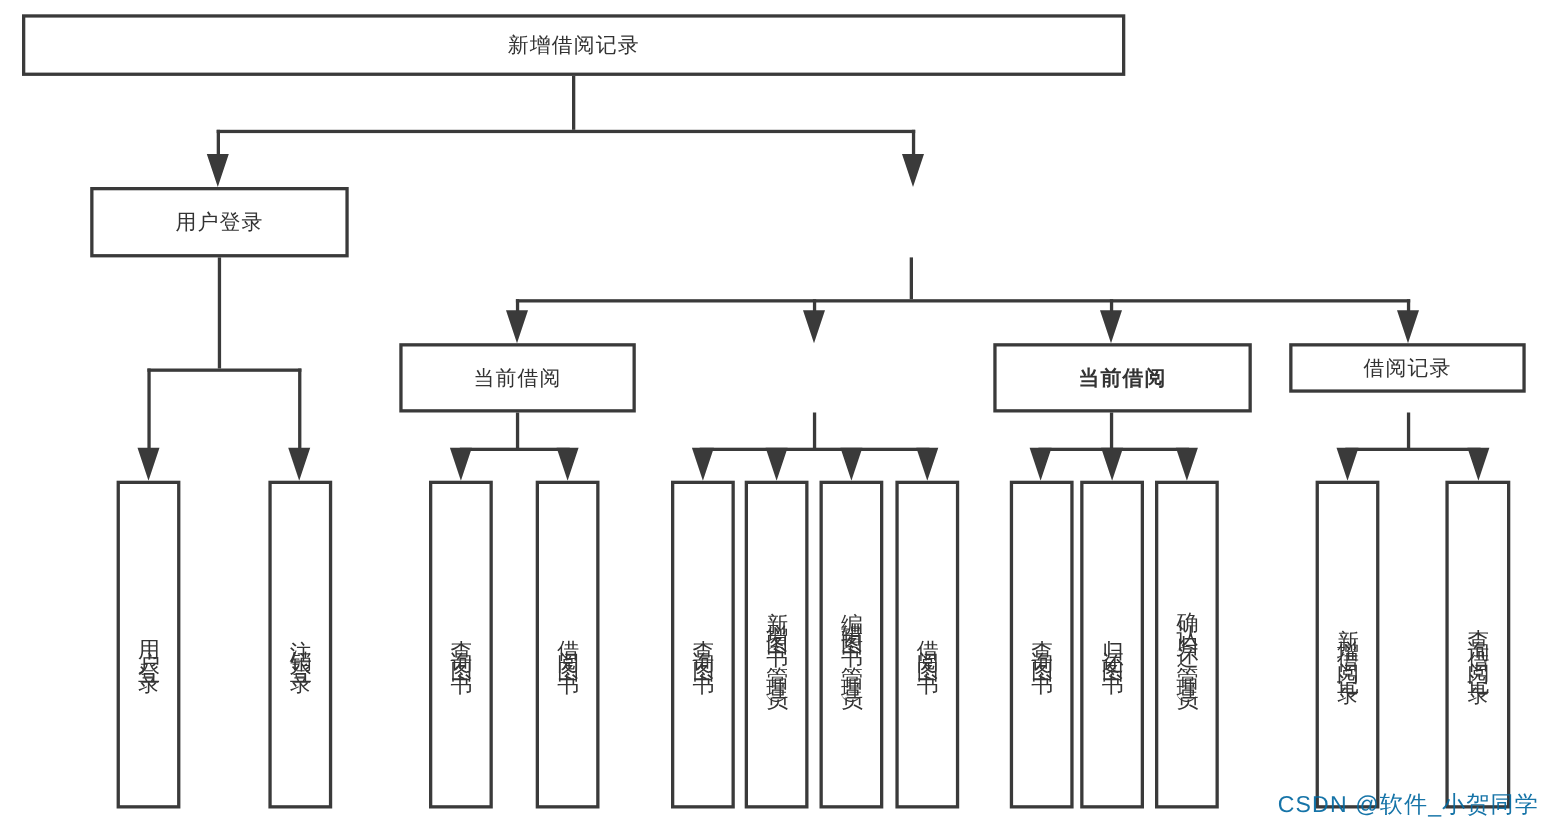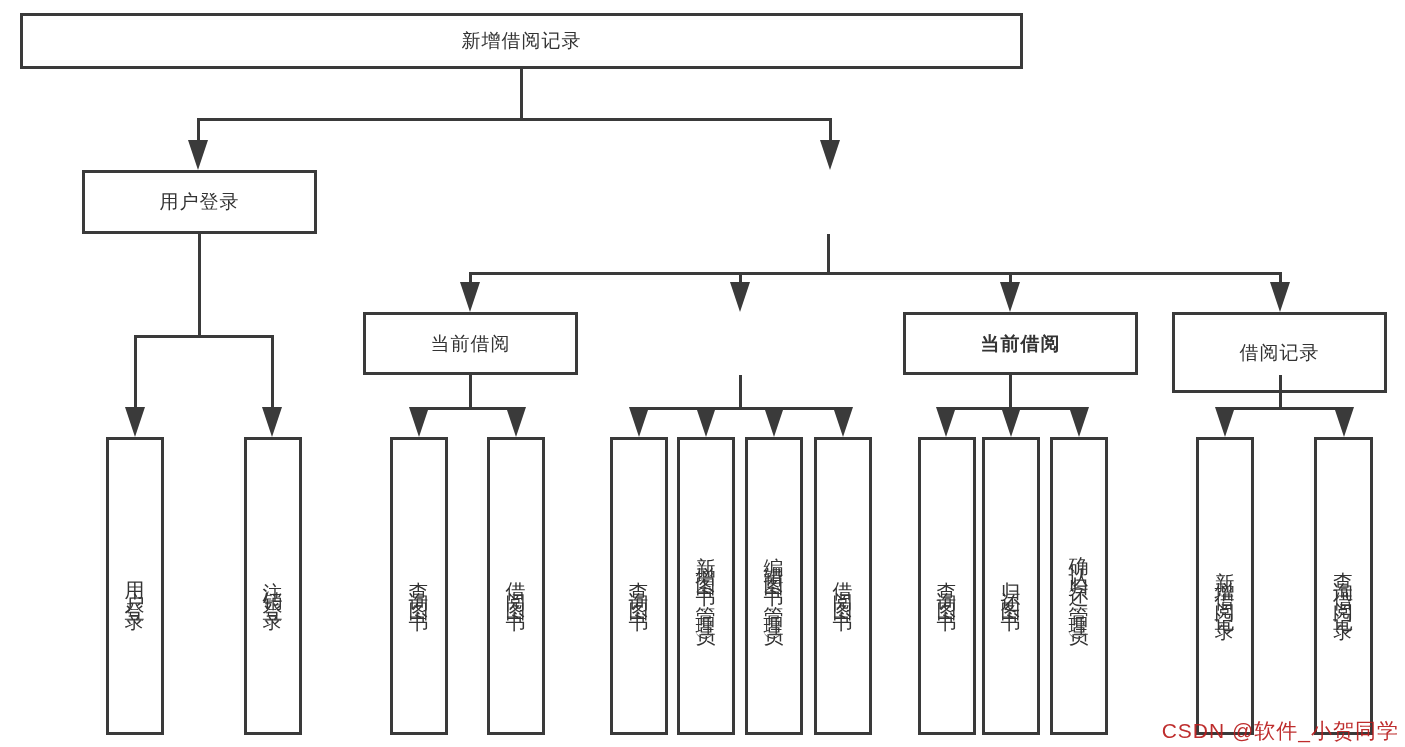"借阅记录" div.node { height: 81px -> 45px }
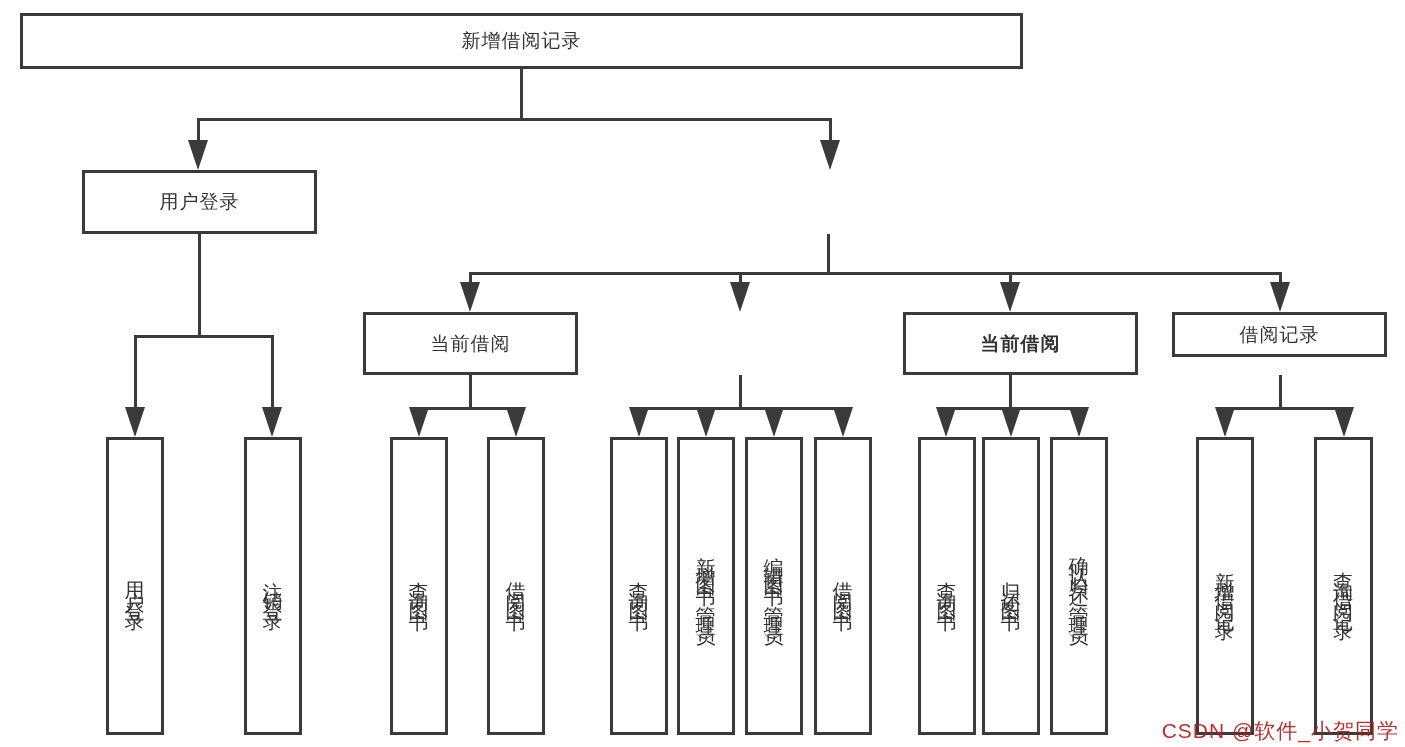"CSDN @软件_小贺同学" .watermark { color: #b91c1c -> #0369a1 }
